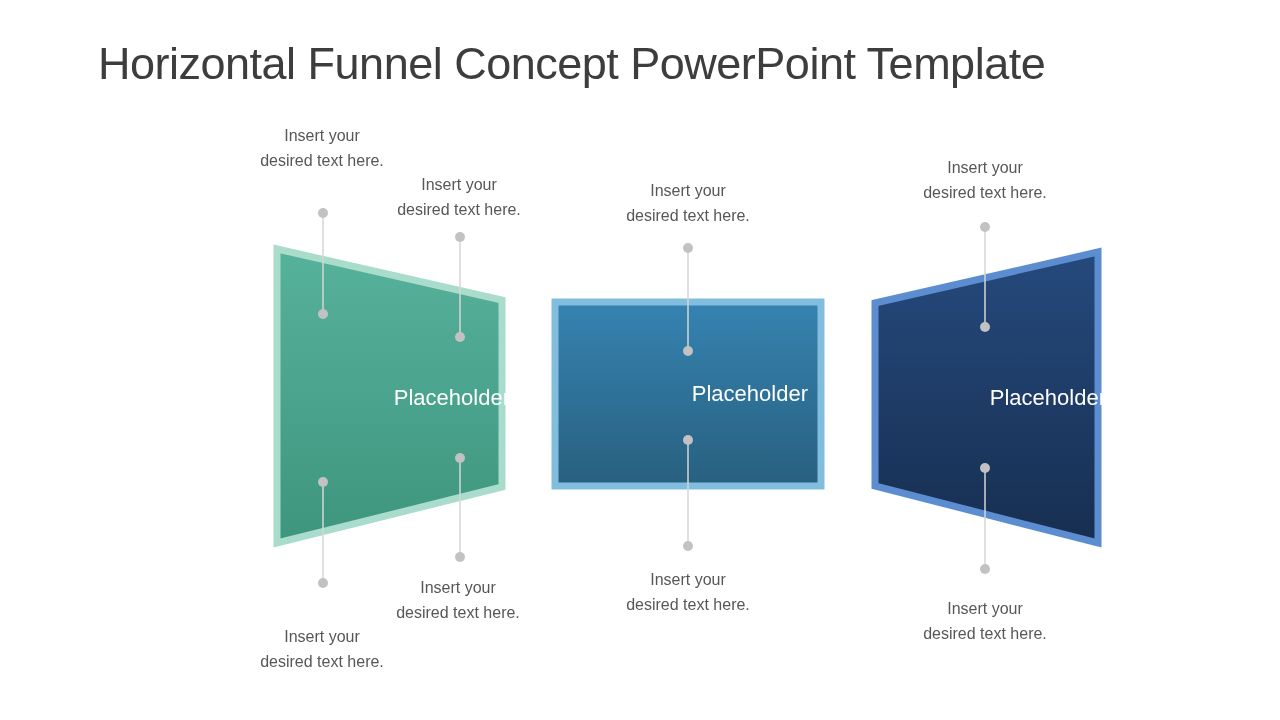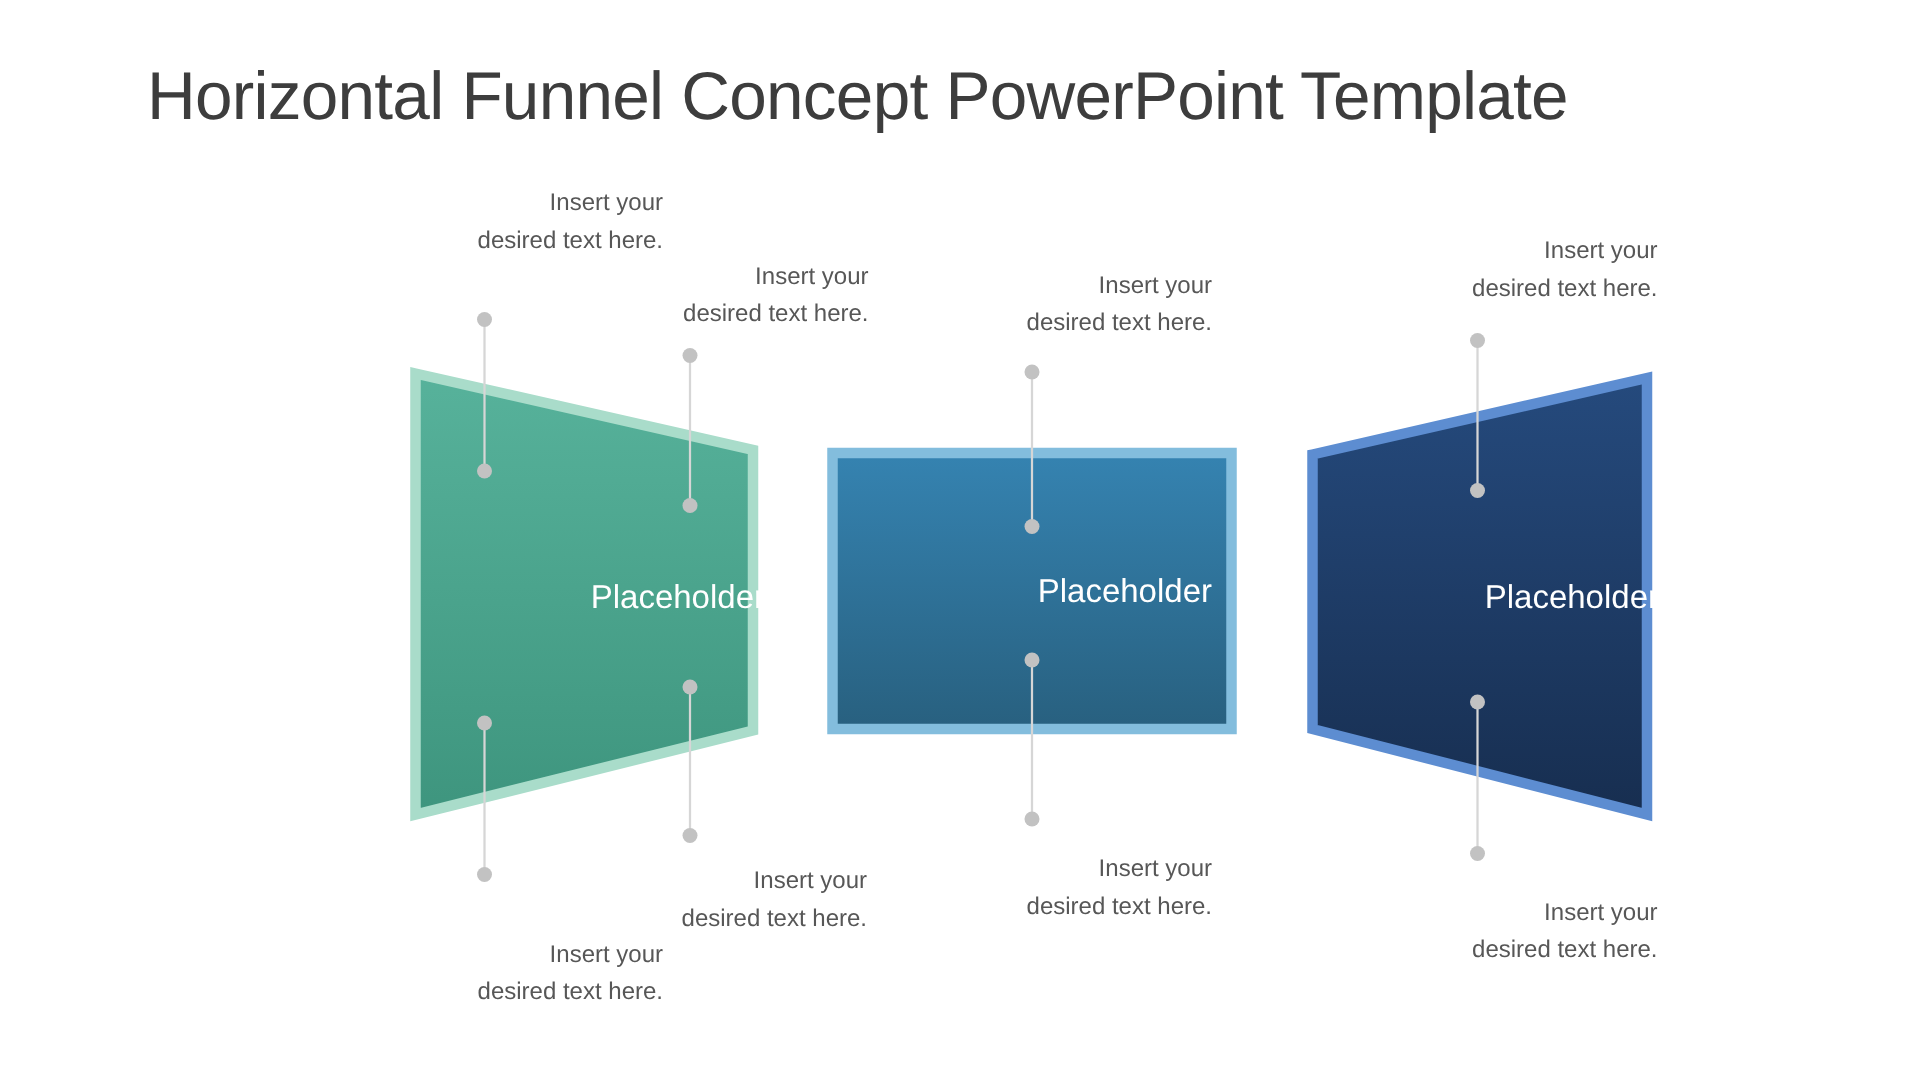"Insert your" .callout { text-align: right -> center }
